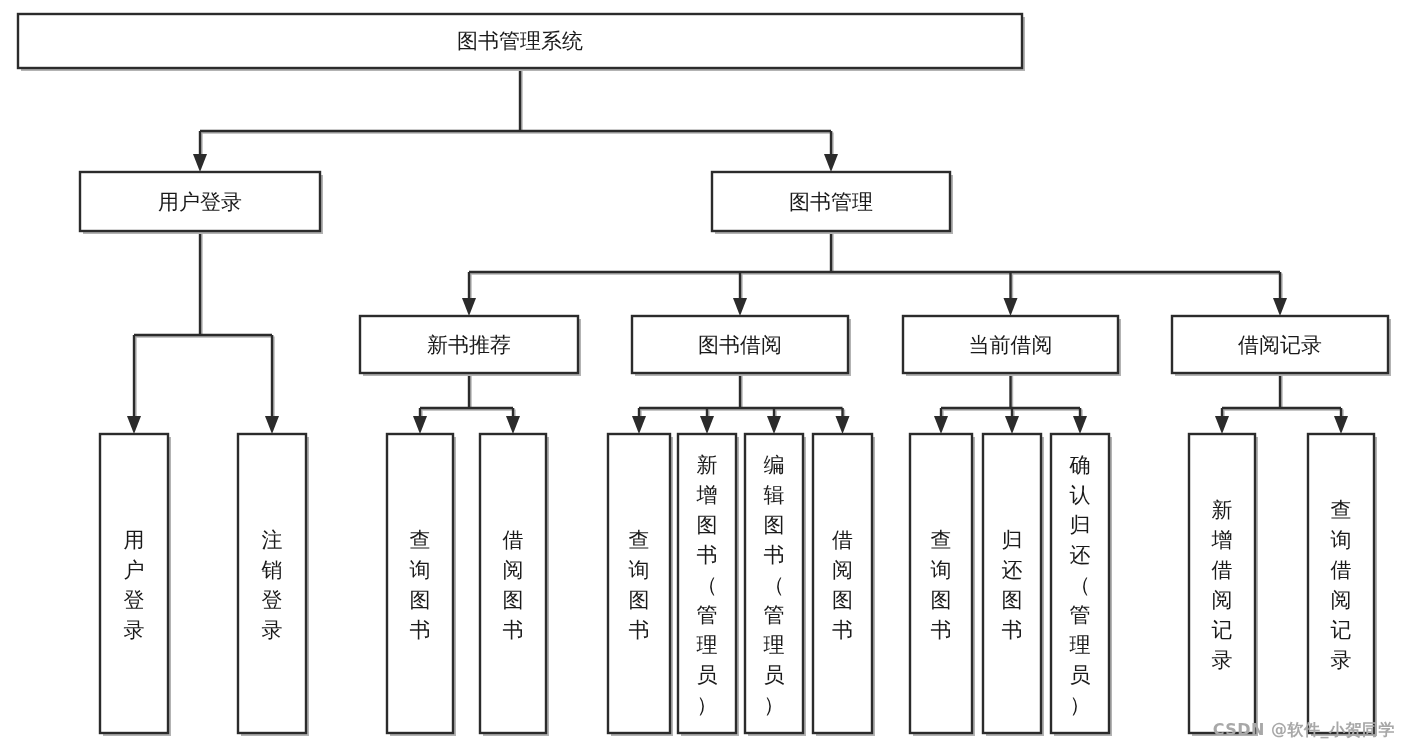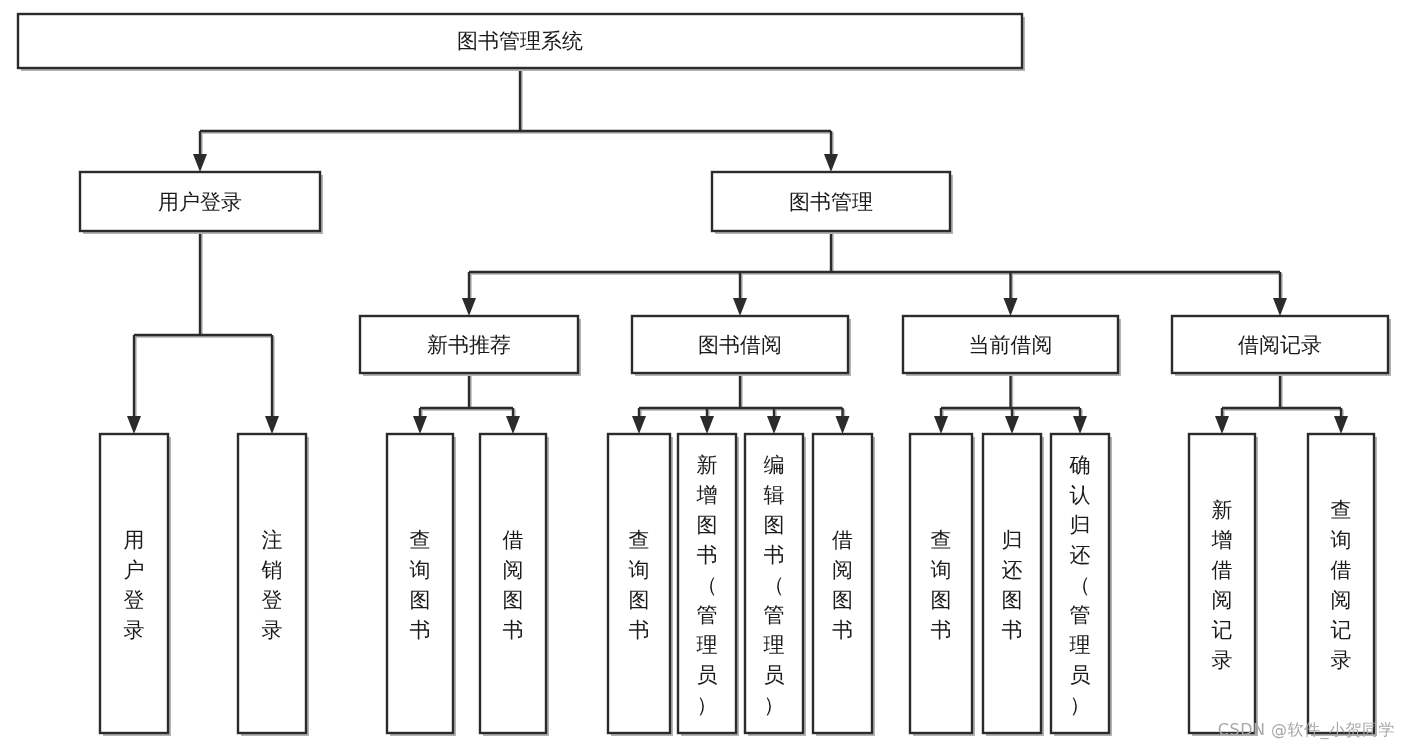"CSDN @软件_小贺同学" .watermark { font-weight: none -> bold }
